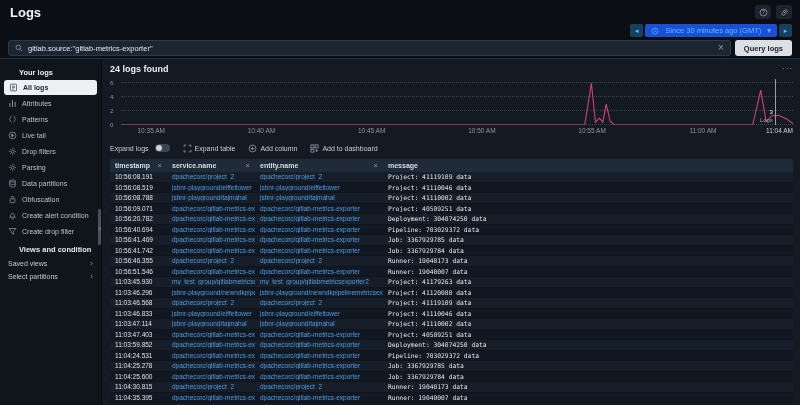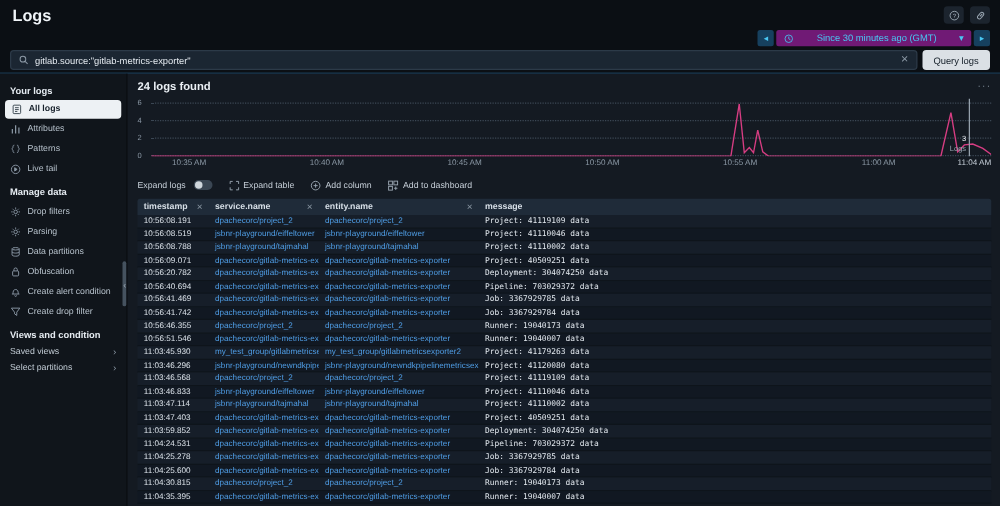"Since 30 minutes ago (GMT)" .time-main { background: #701a75 -> #1d4ed8; gap: 18px -> 6px }
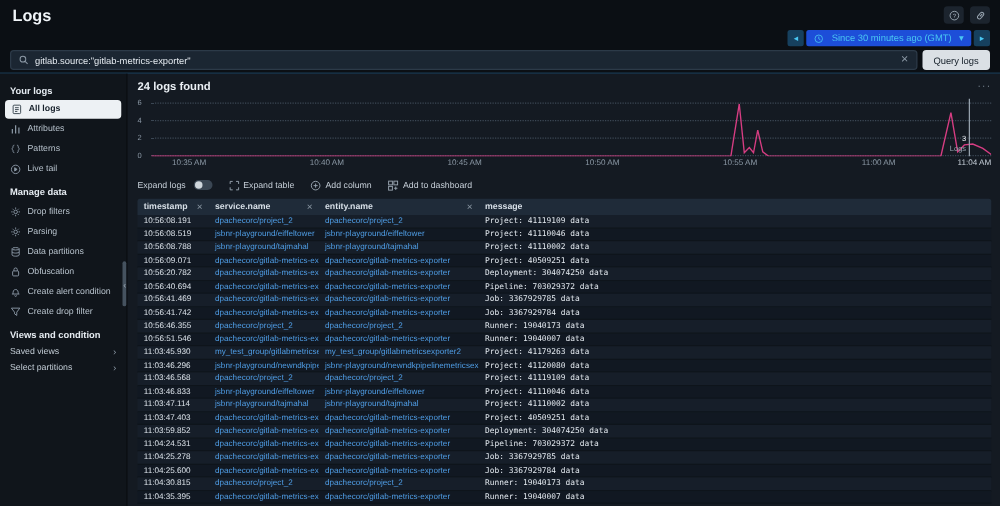"Query logs" .query-btn { font-weight: normal -> bold }
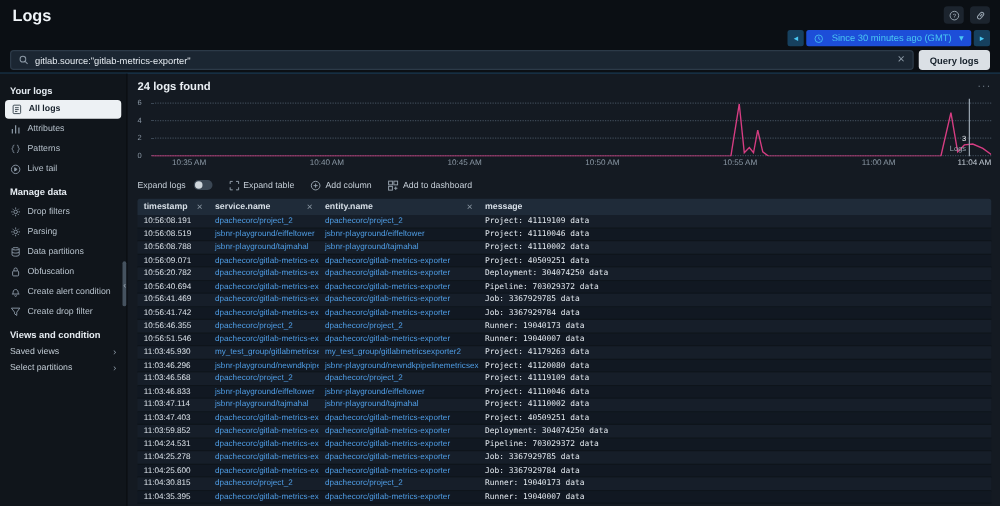"Your logs" .section-title { padding: 6px 8px 3px -> 6px 19px 3px }
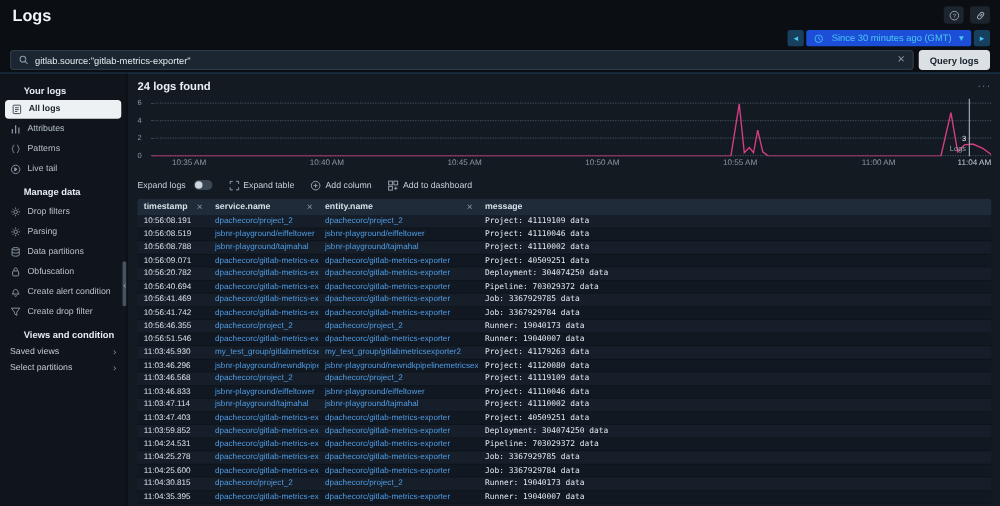"Manage data" div.section-title { html: <div>Manage data</div> -> none }
